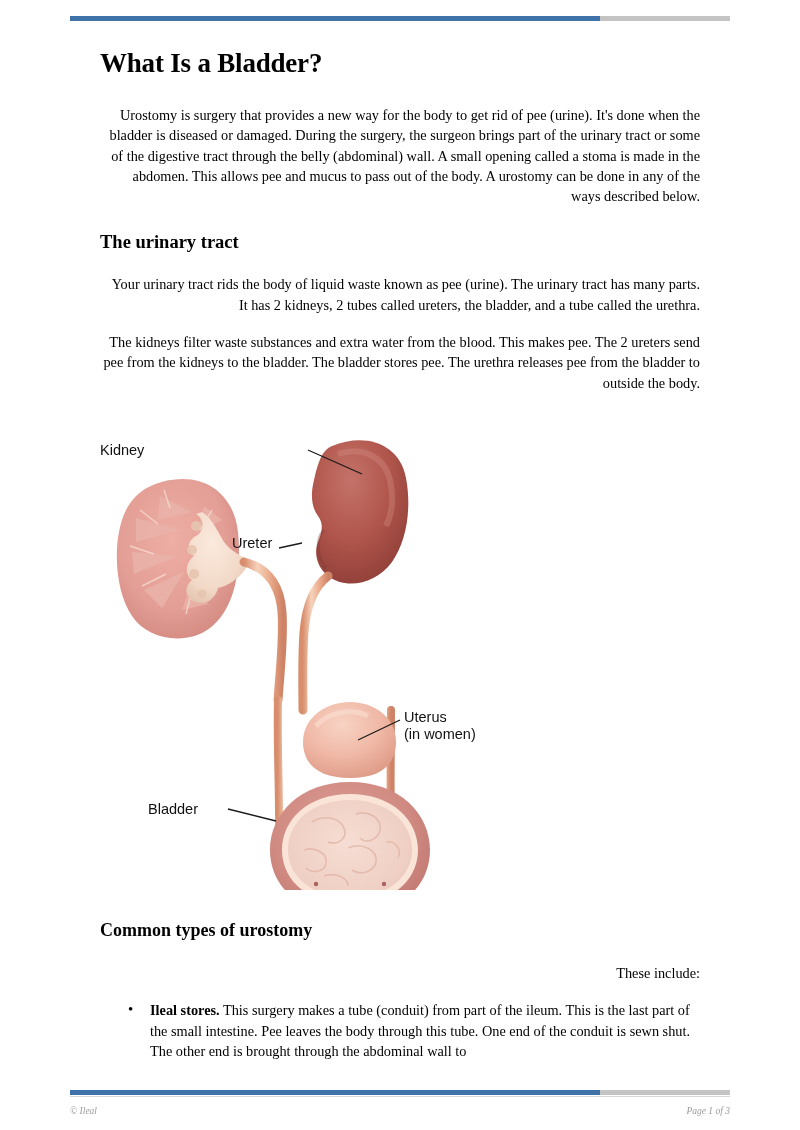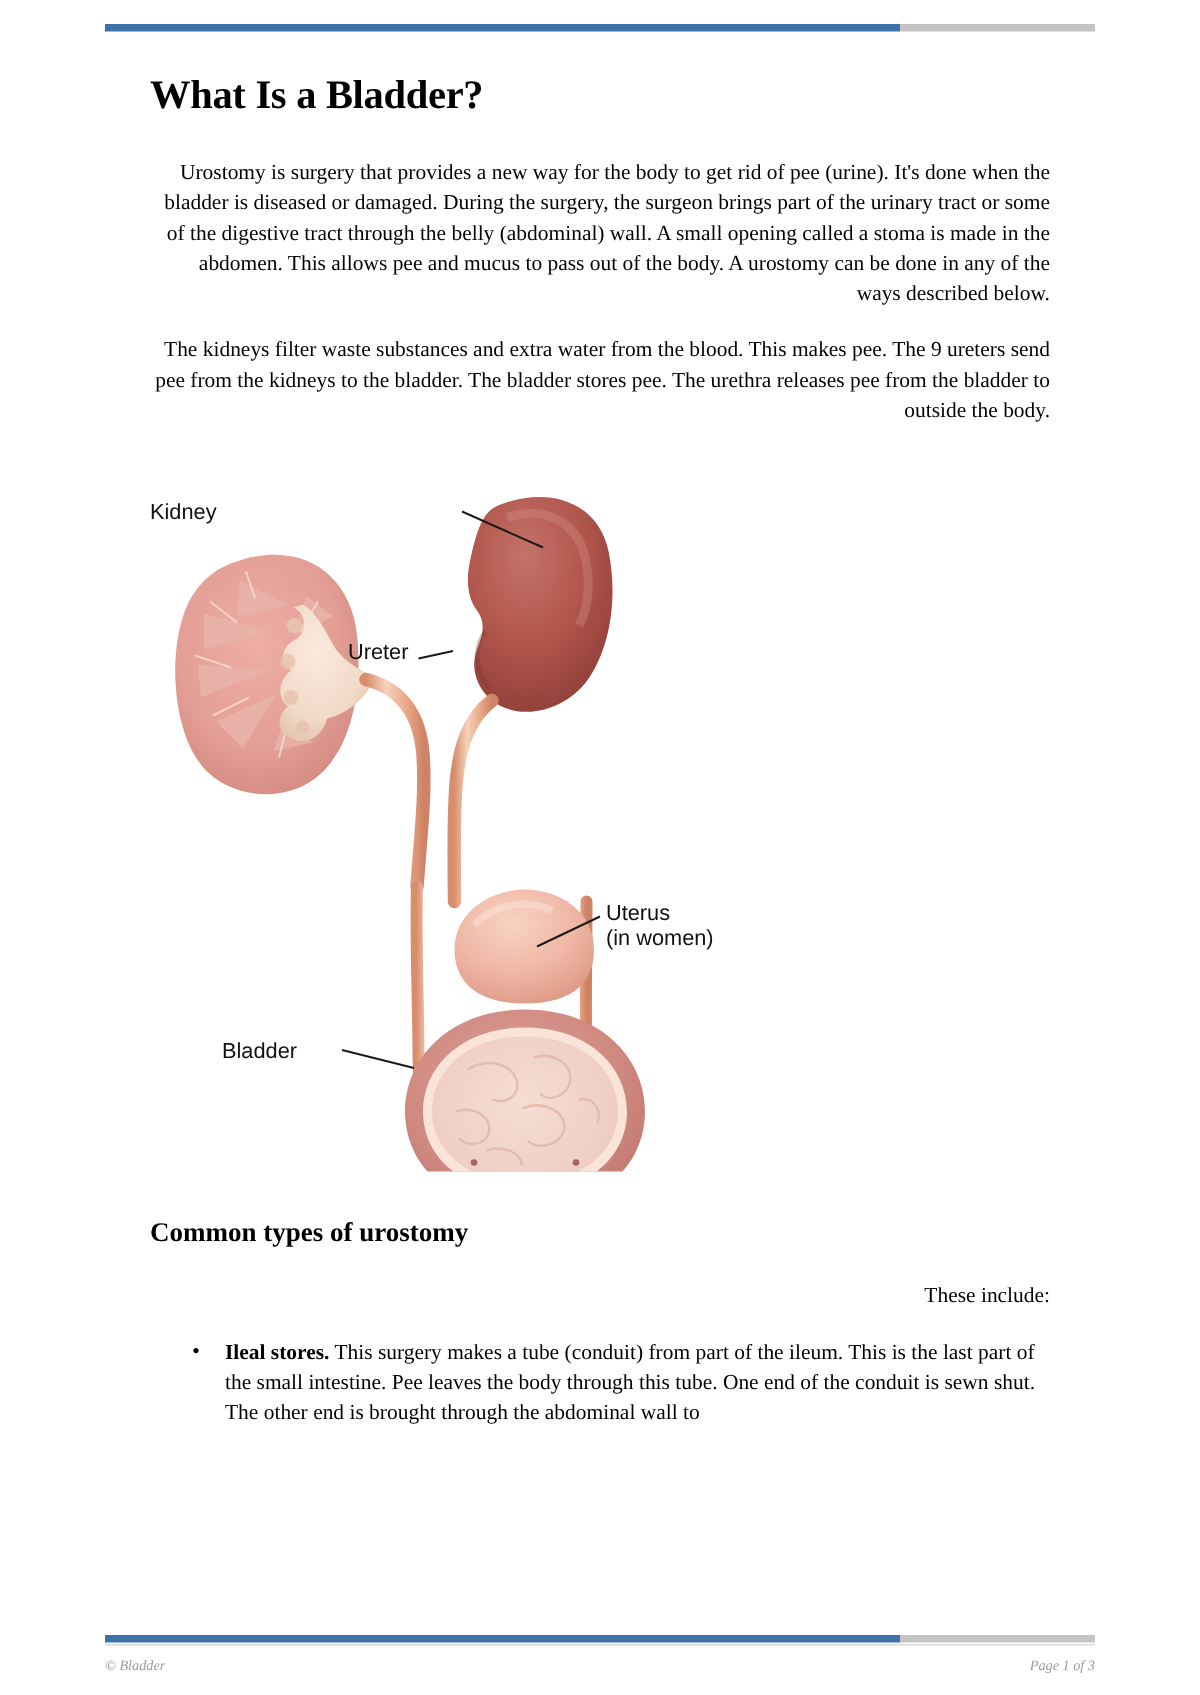"The urinary tract" h2.section-title { html: none -> <h2>The urinary tract</h2> }
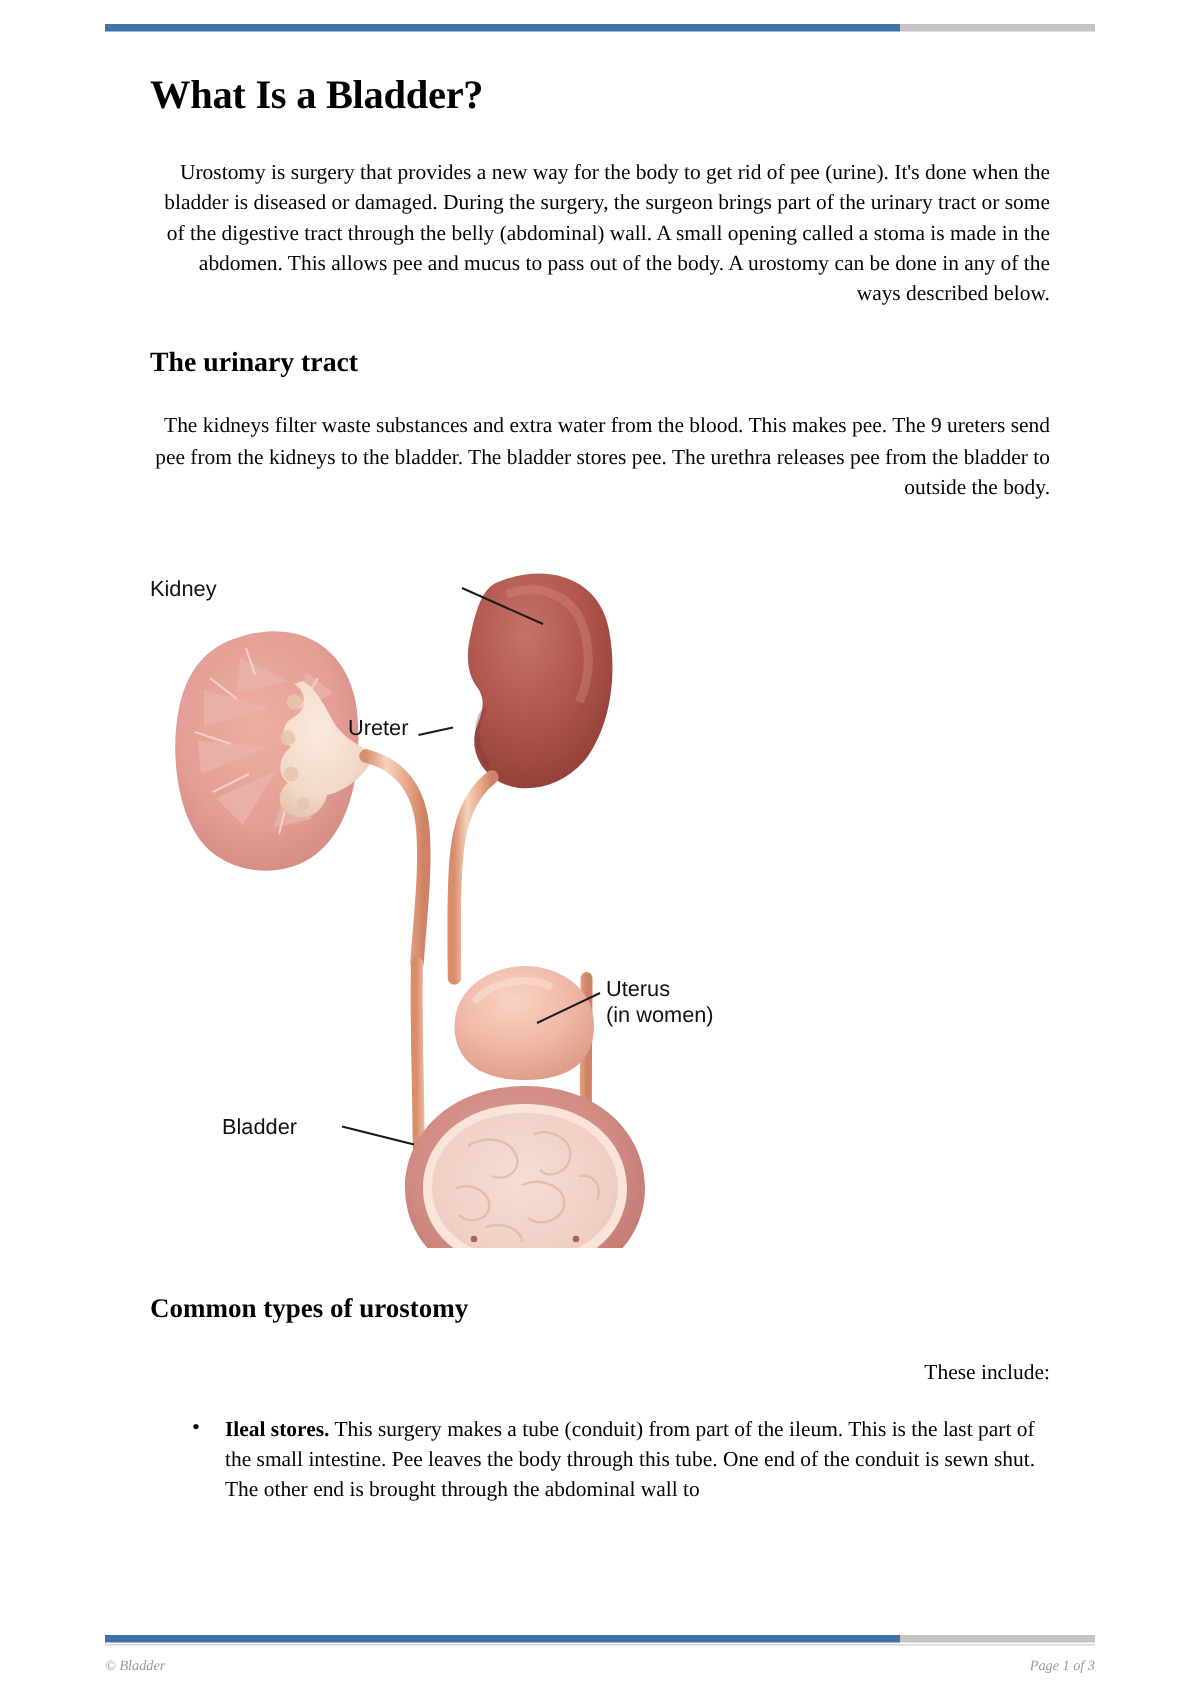"Your urinary tract rids the" p.body { html: none -> <p>Your urinary tract rids the body of liquid waste known as pee (urine). The urinary tract has many parts. It has 2 kidneys, 2 tubes called ureters, the bladder, and a tube called the urethra.</p> }
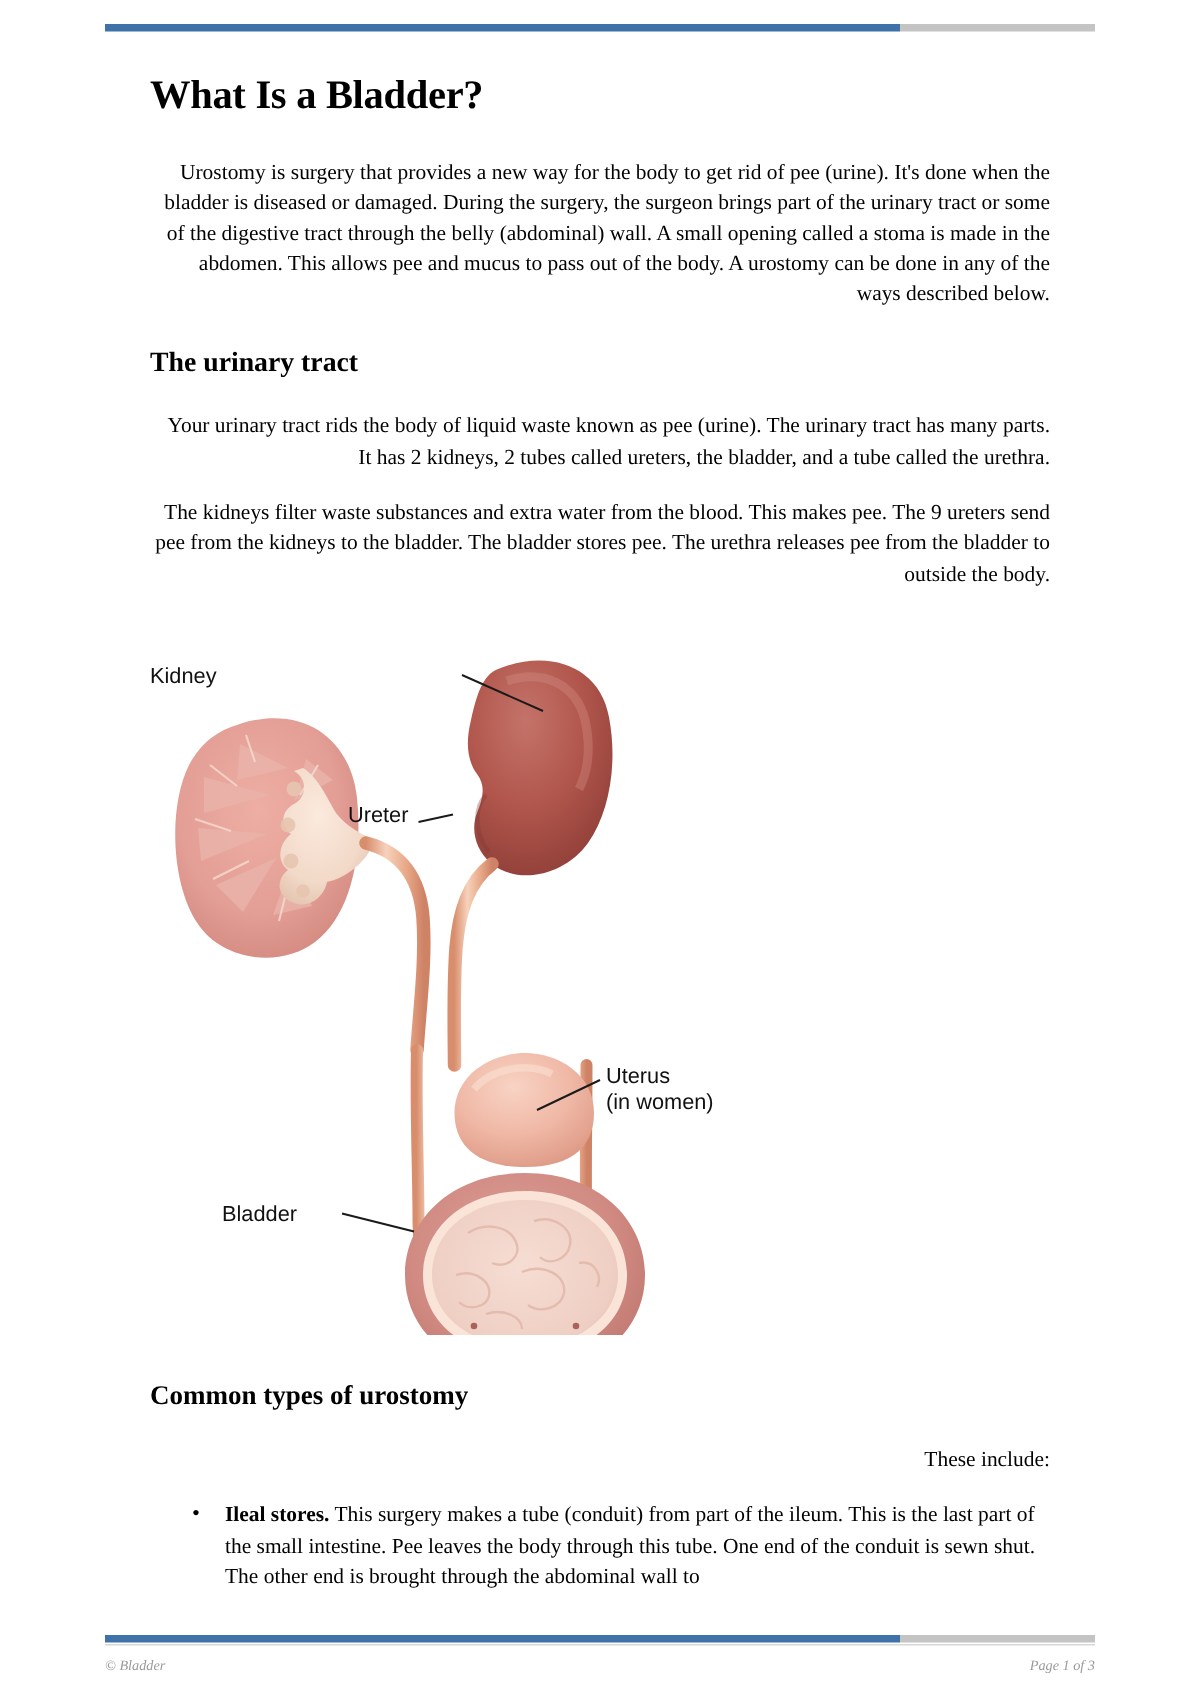"The kidneys filter waste substances" p.body { text: 9 -> 2 }
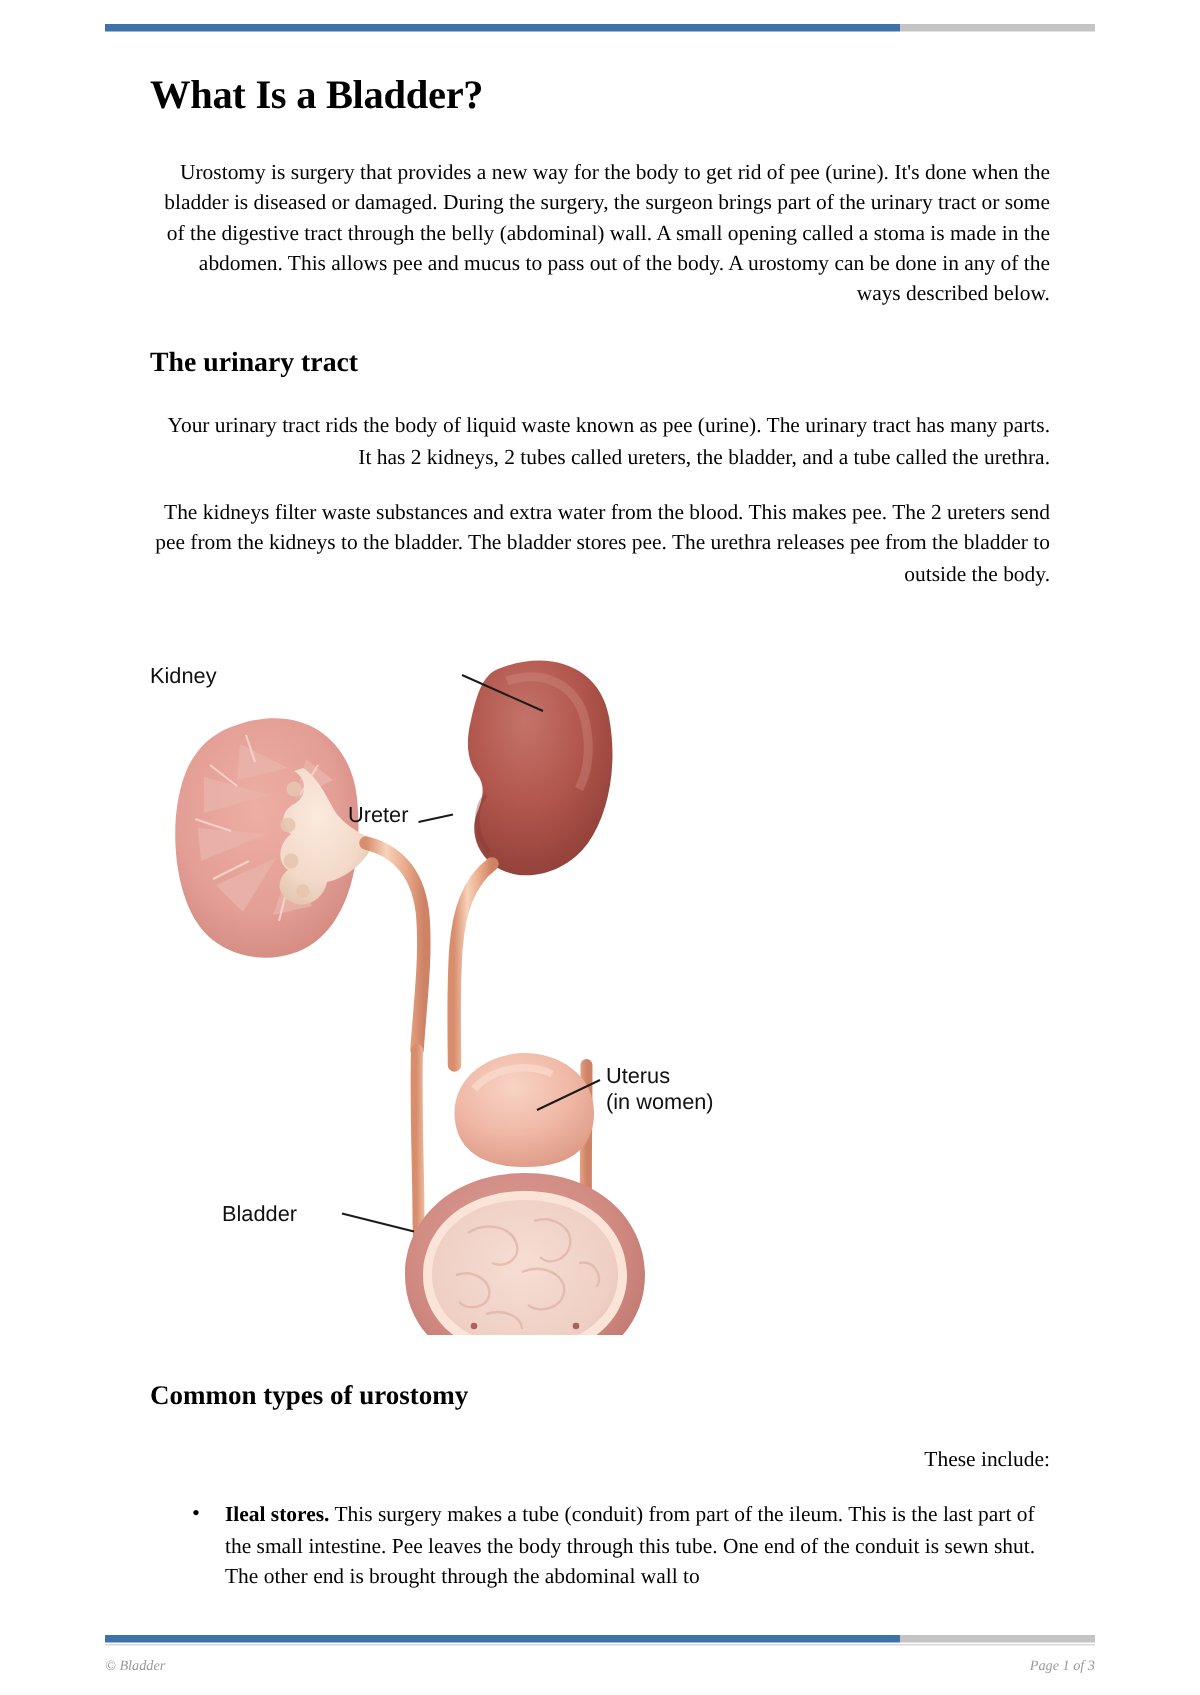"© Bladder" span { text: Bladder -> Ileal }
